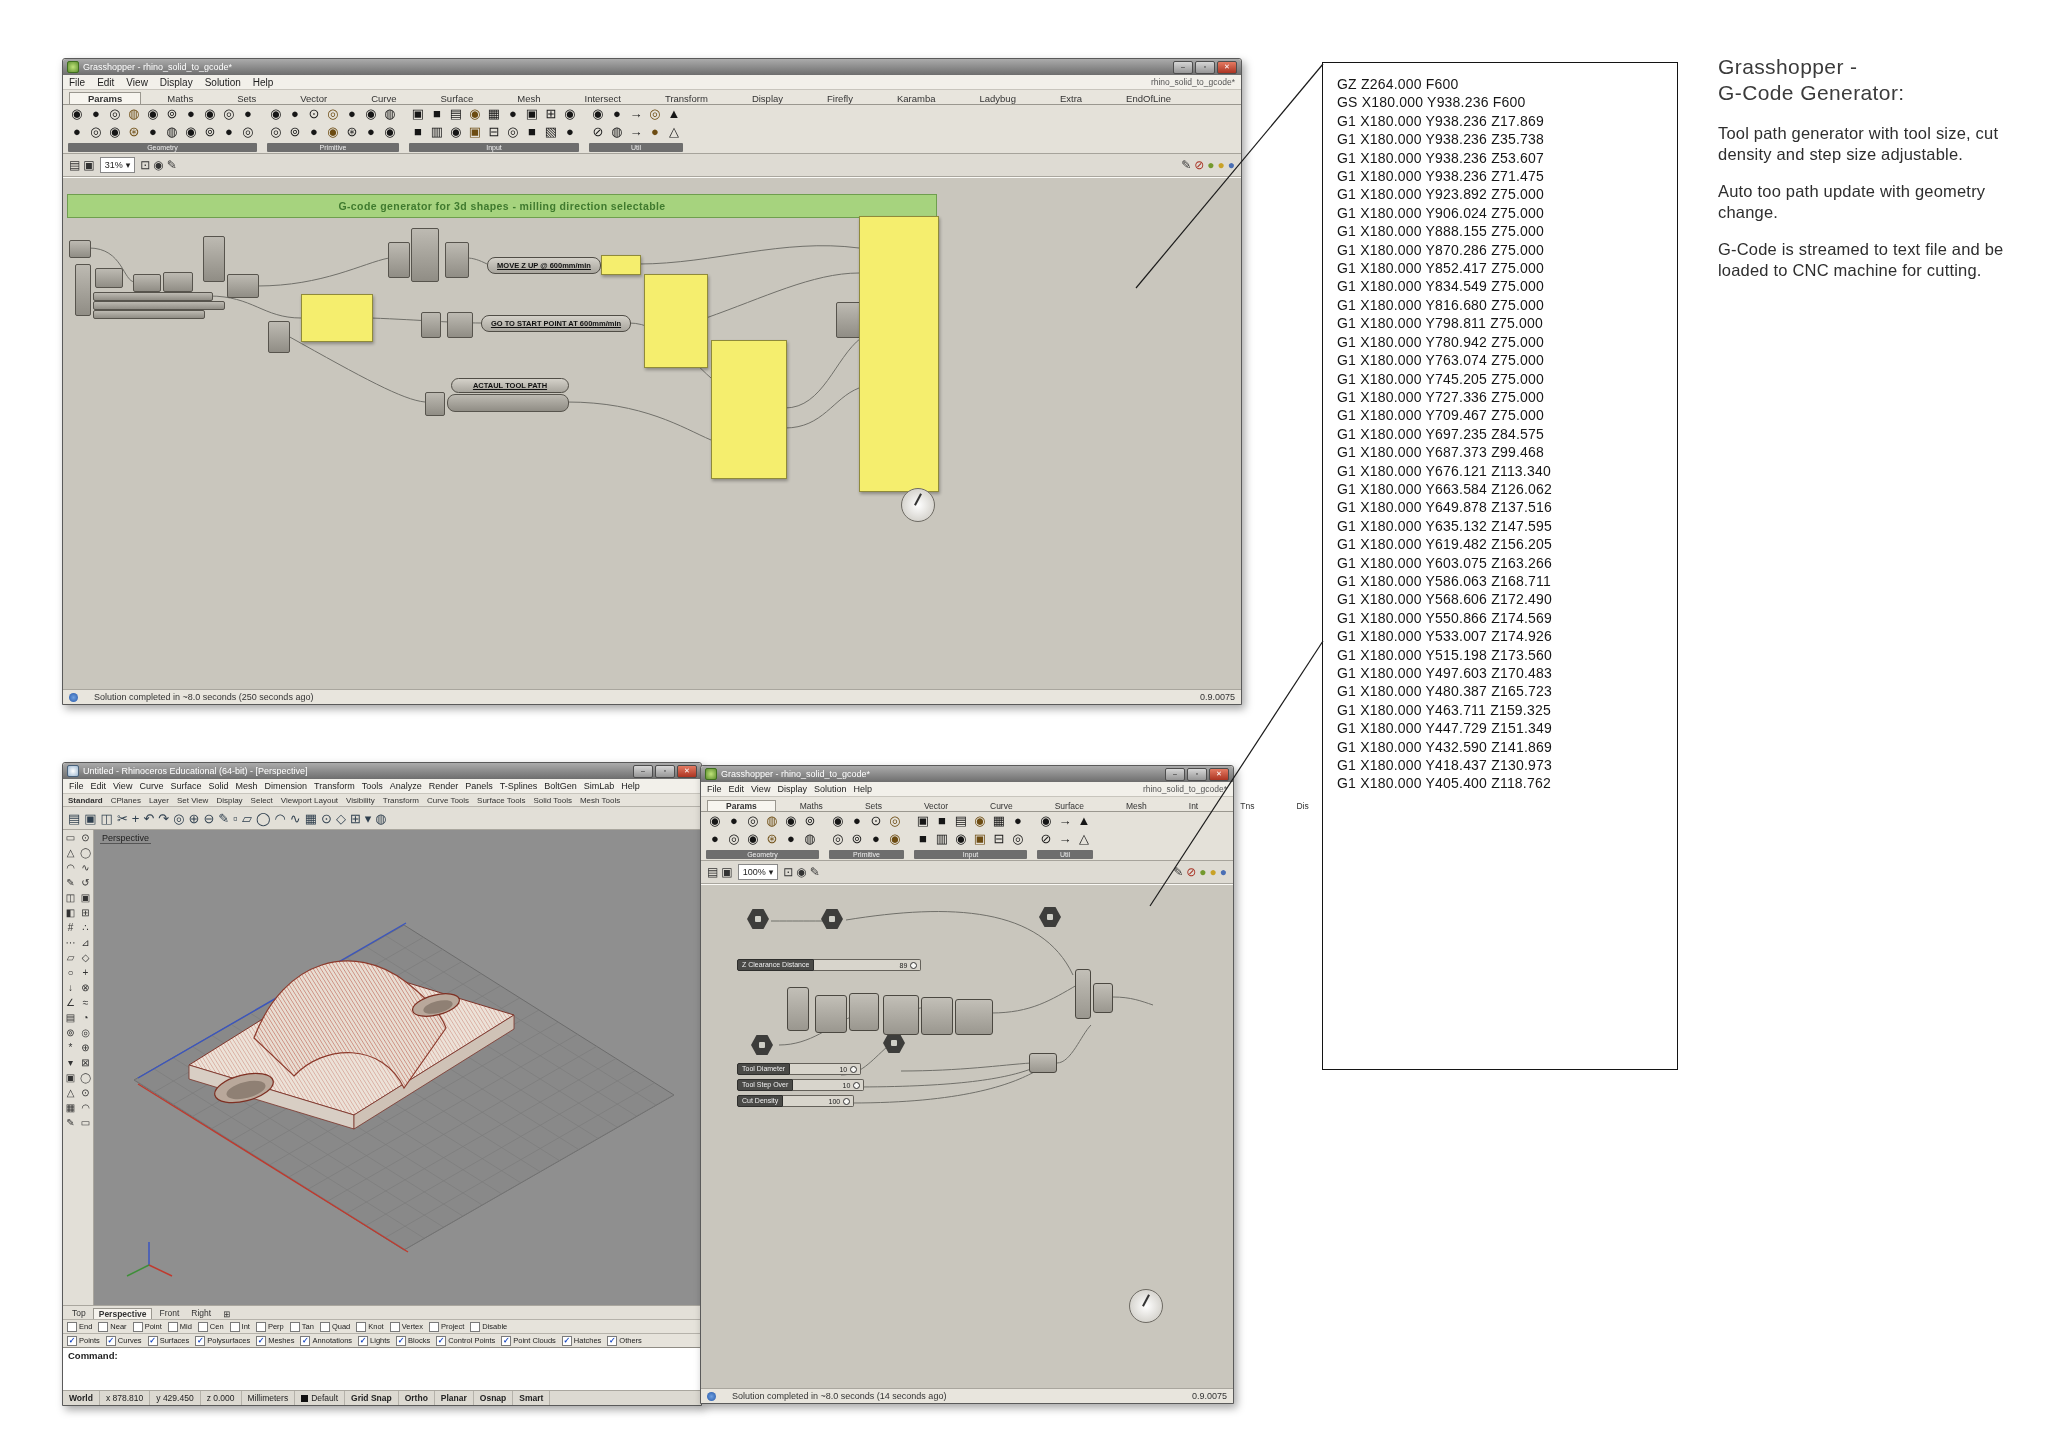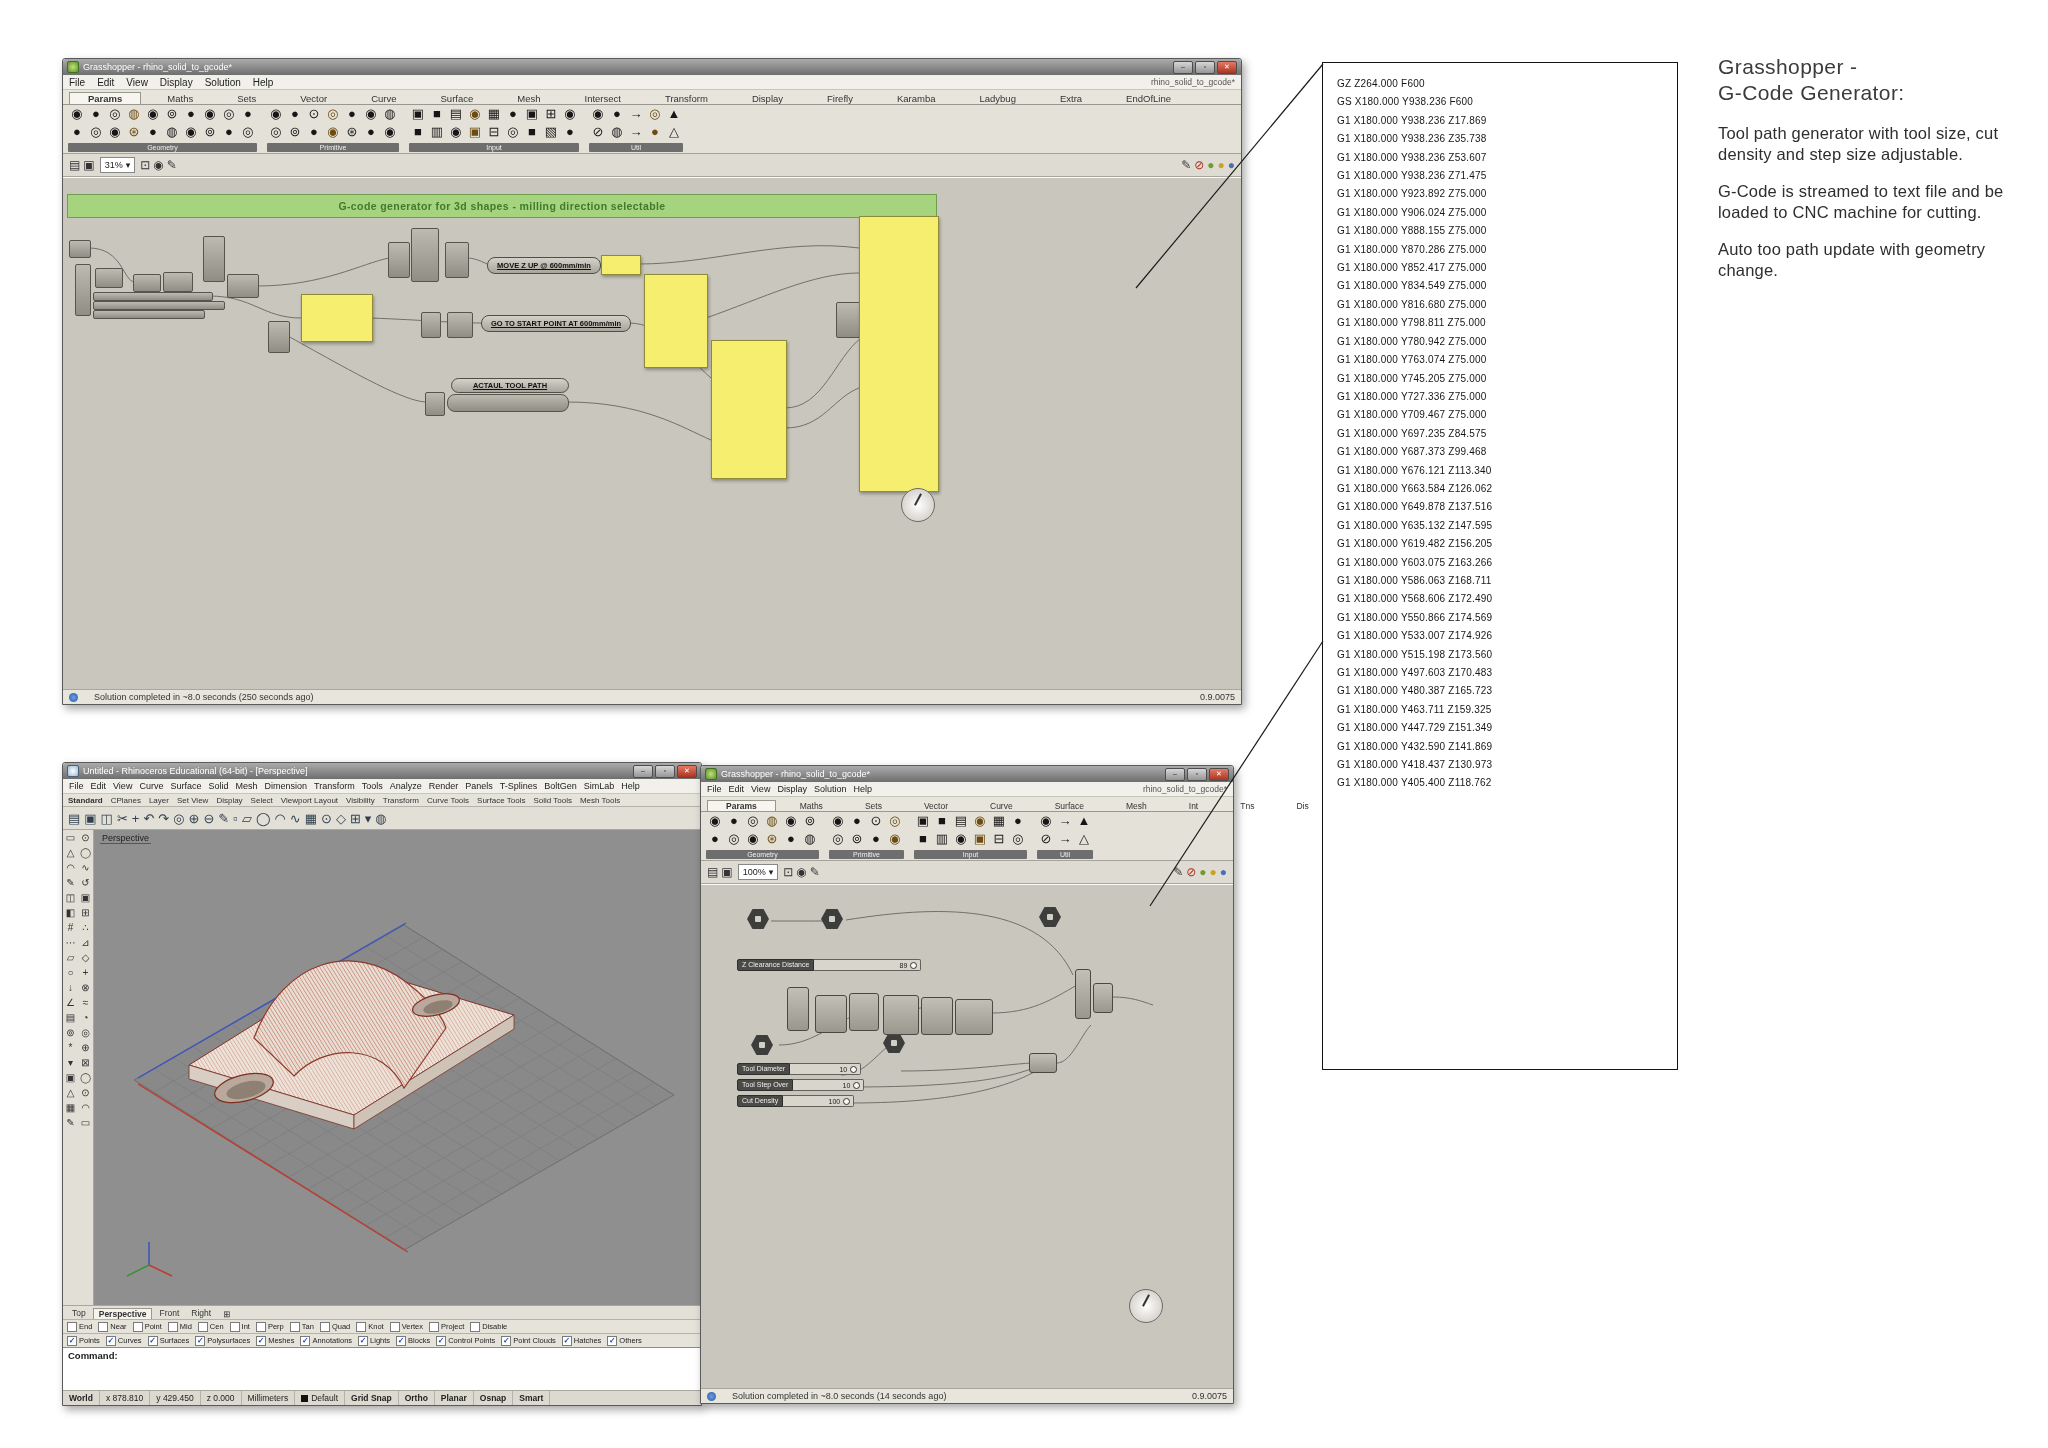"GZ Z264.000 F600" .gcode .line { font-size: 10px -> 14px }
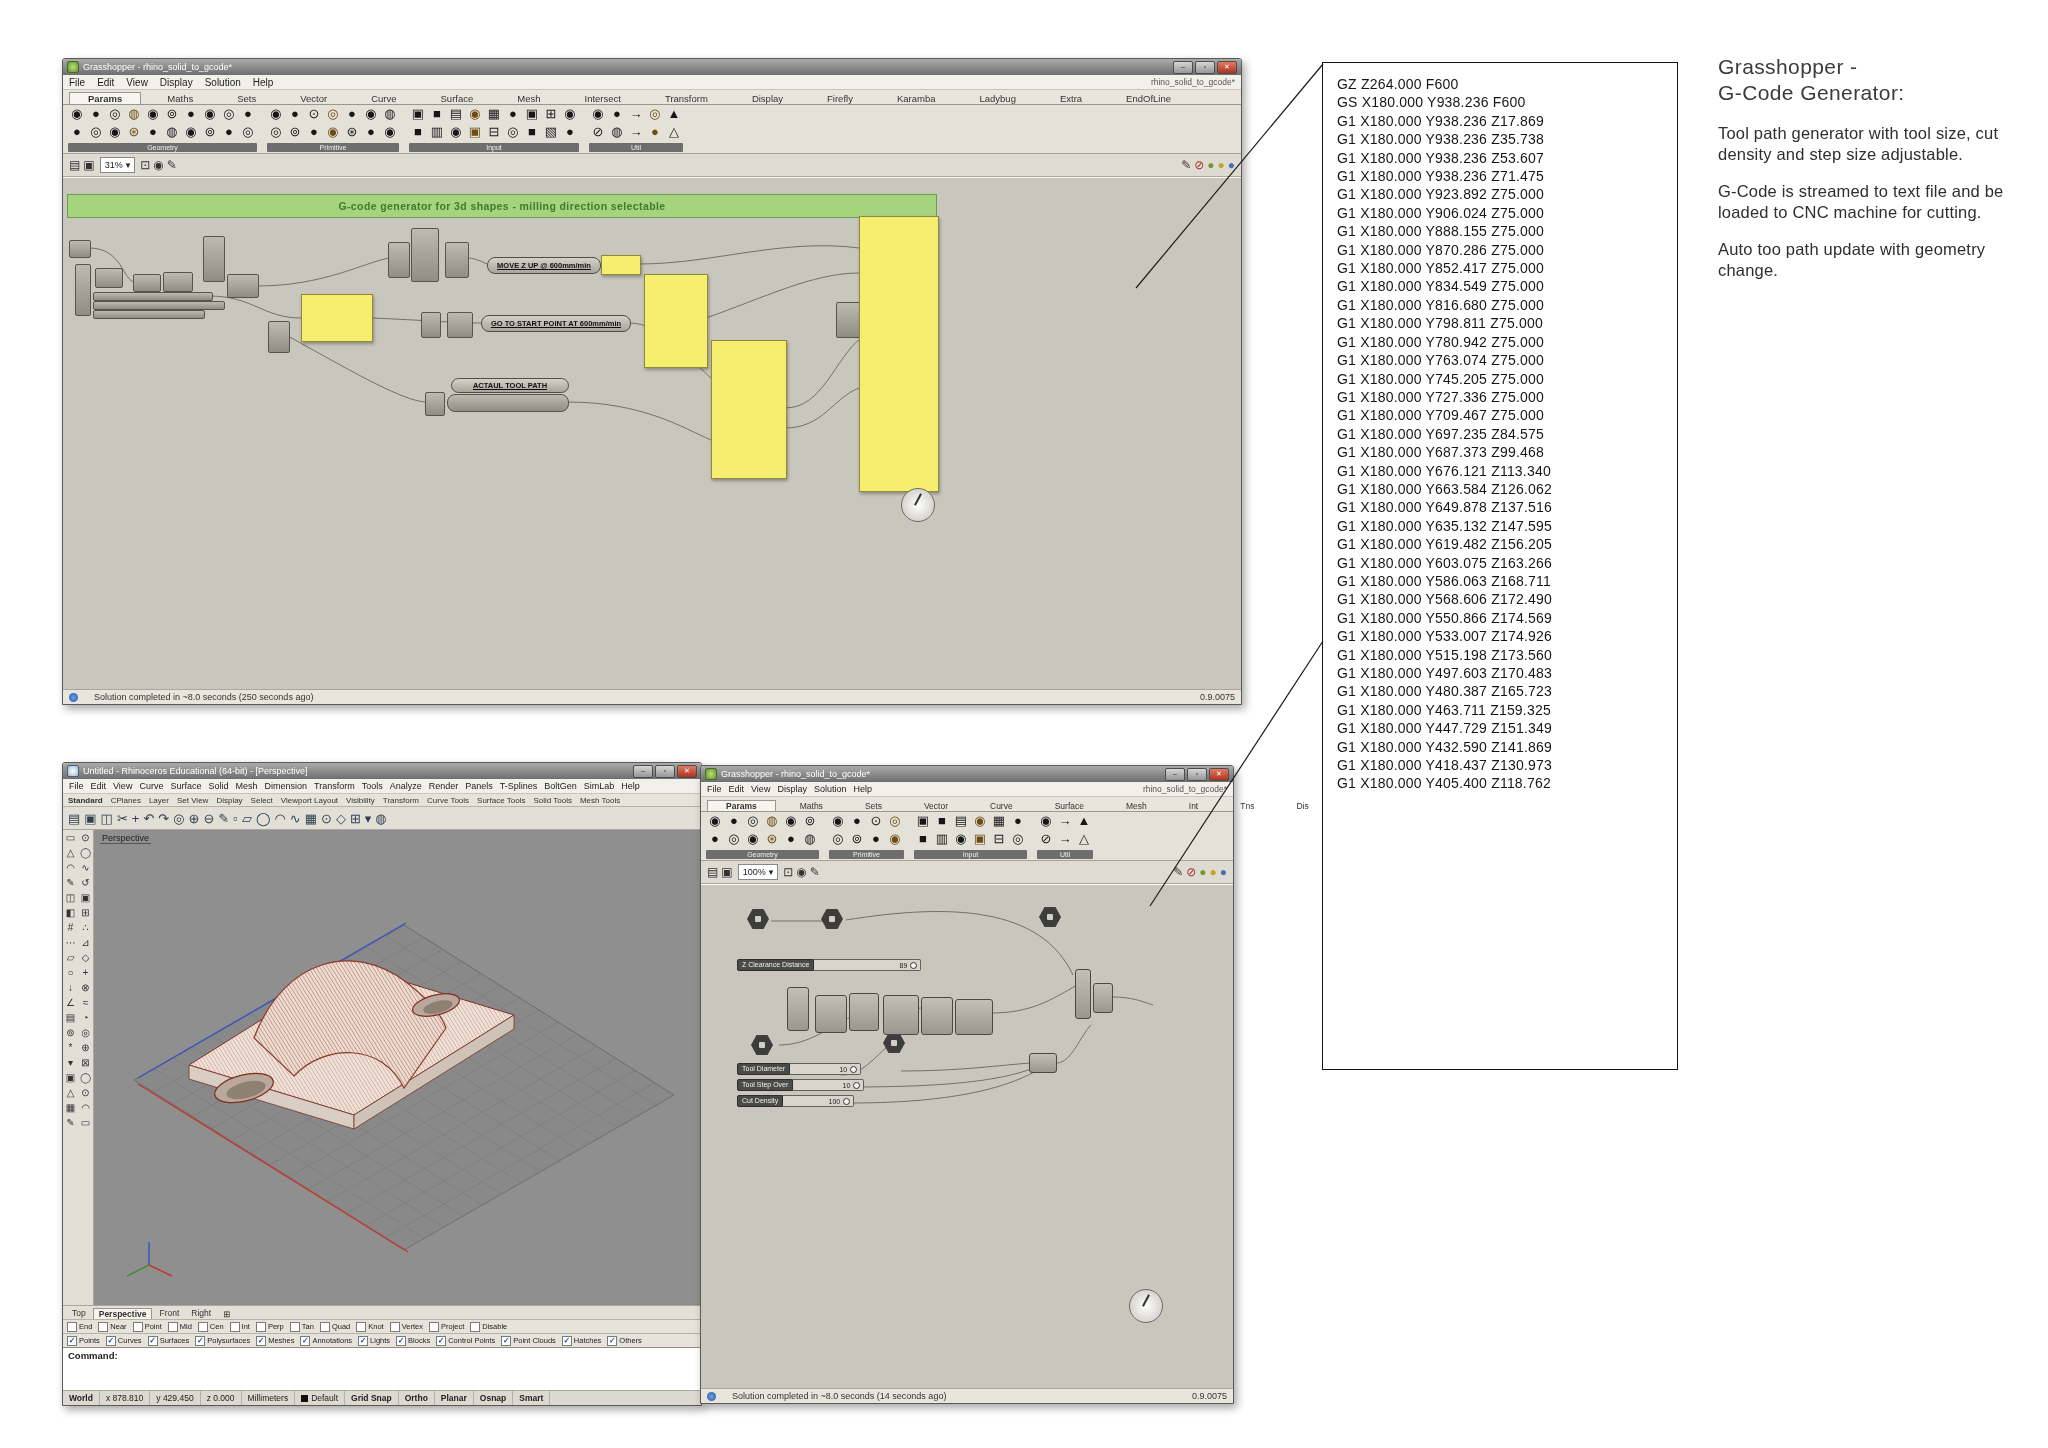"G-Code is streamed to text" p { order: before "Auto too path update with" -> after "Auto too path update with" }
